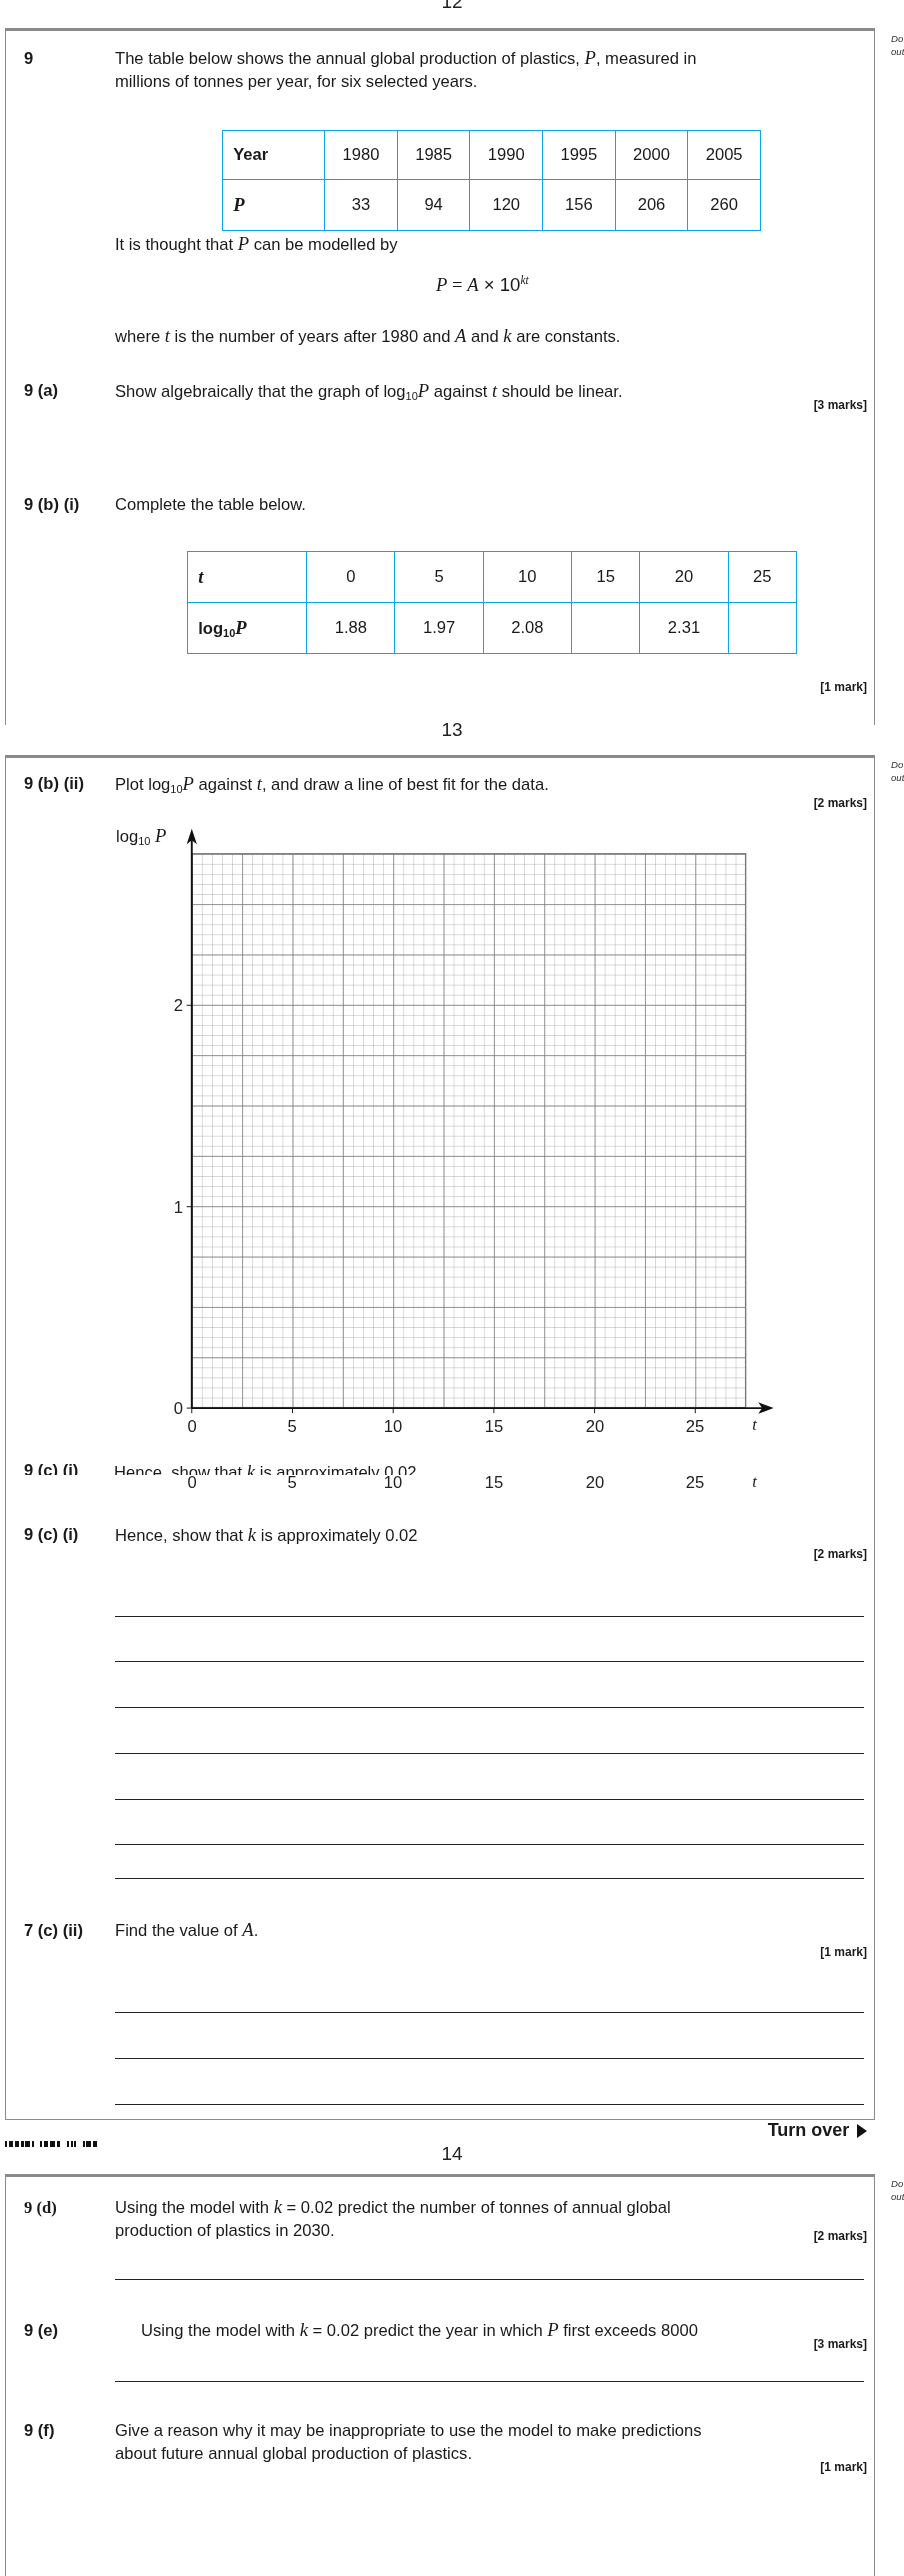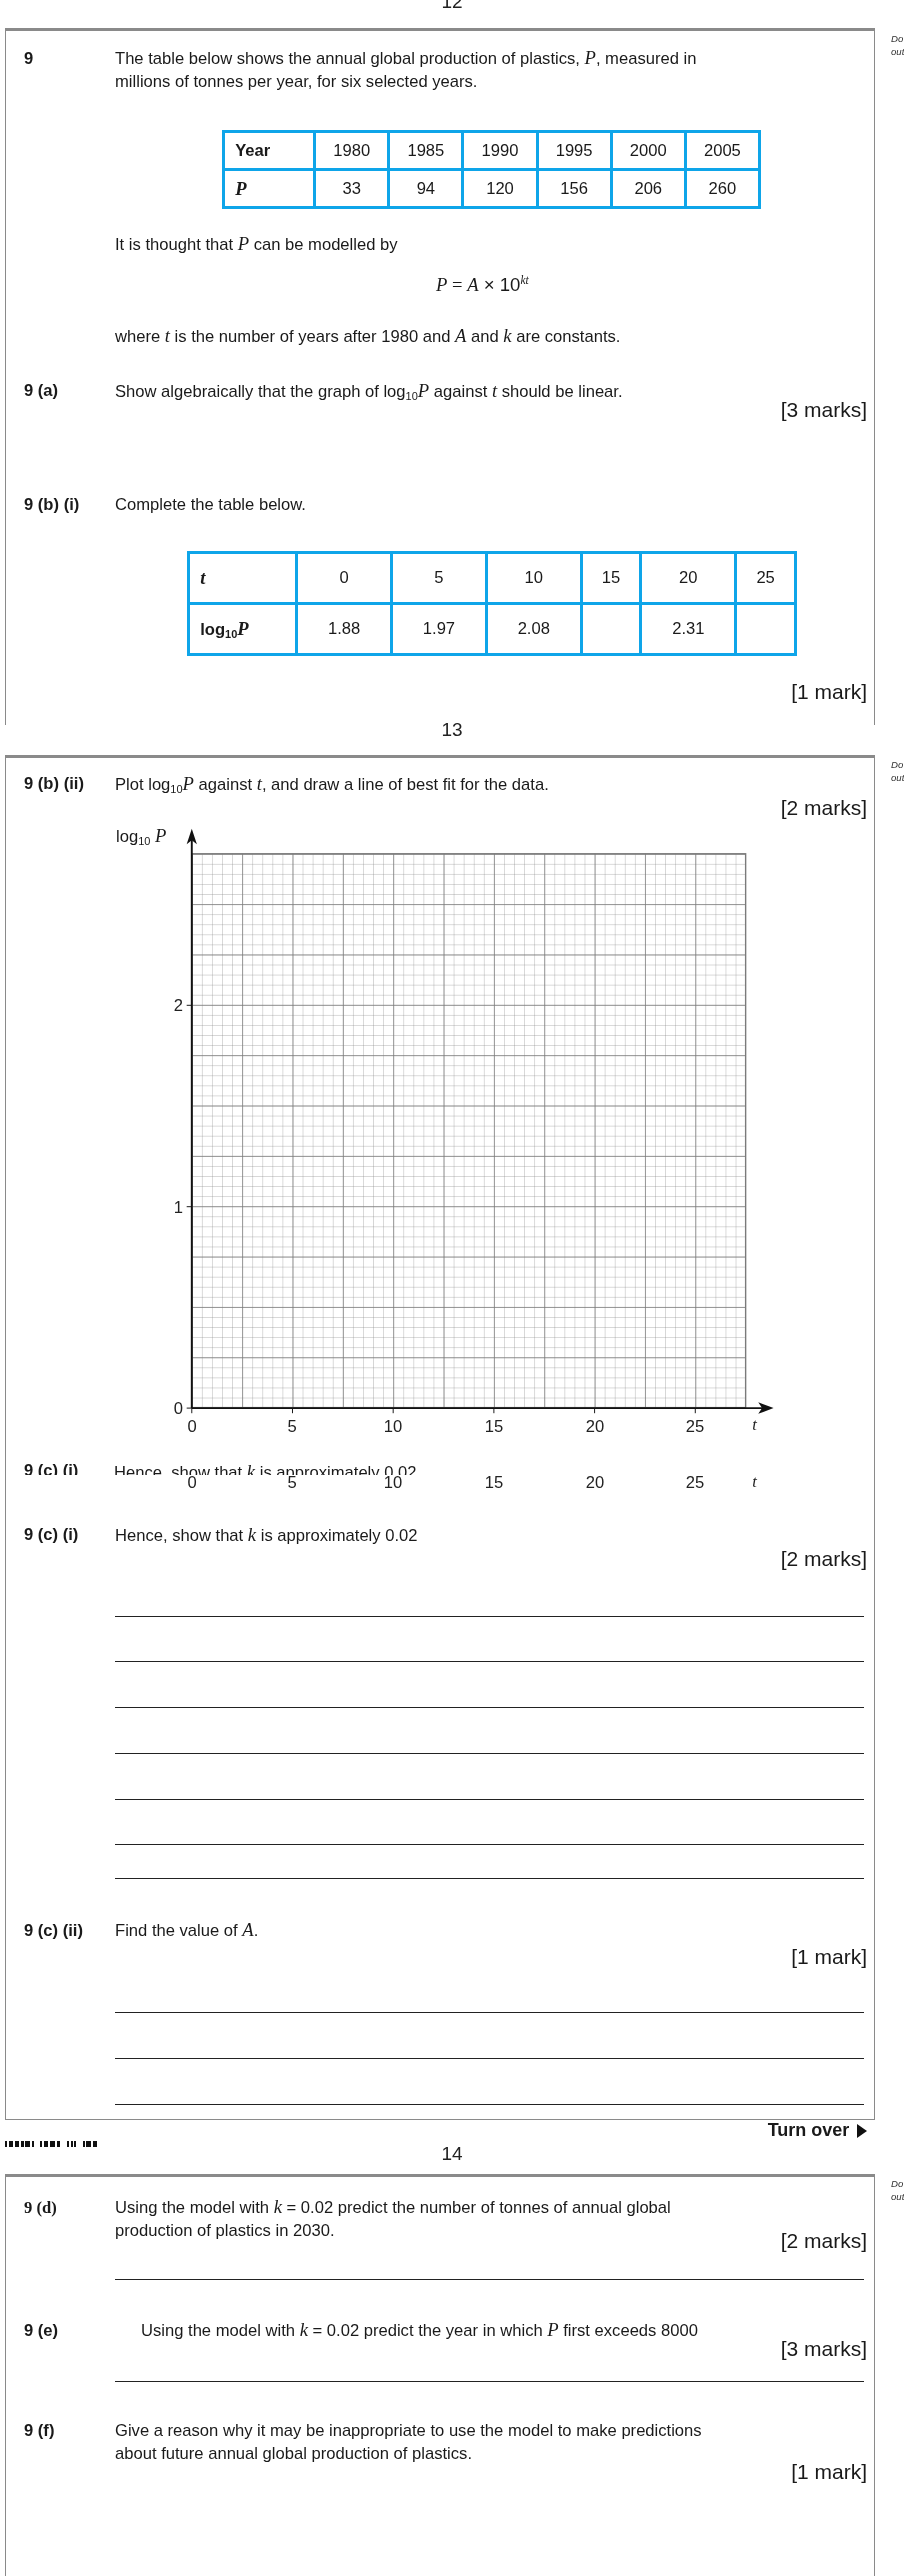"Year" table.dt td { border: 3px solid #0ea5e9 -> 1px solid #0ea5e9; padding: 1px -> 14px }
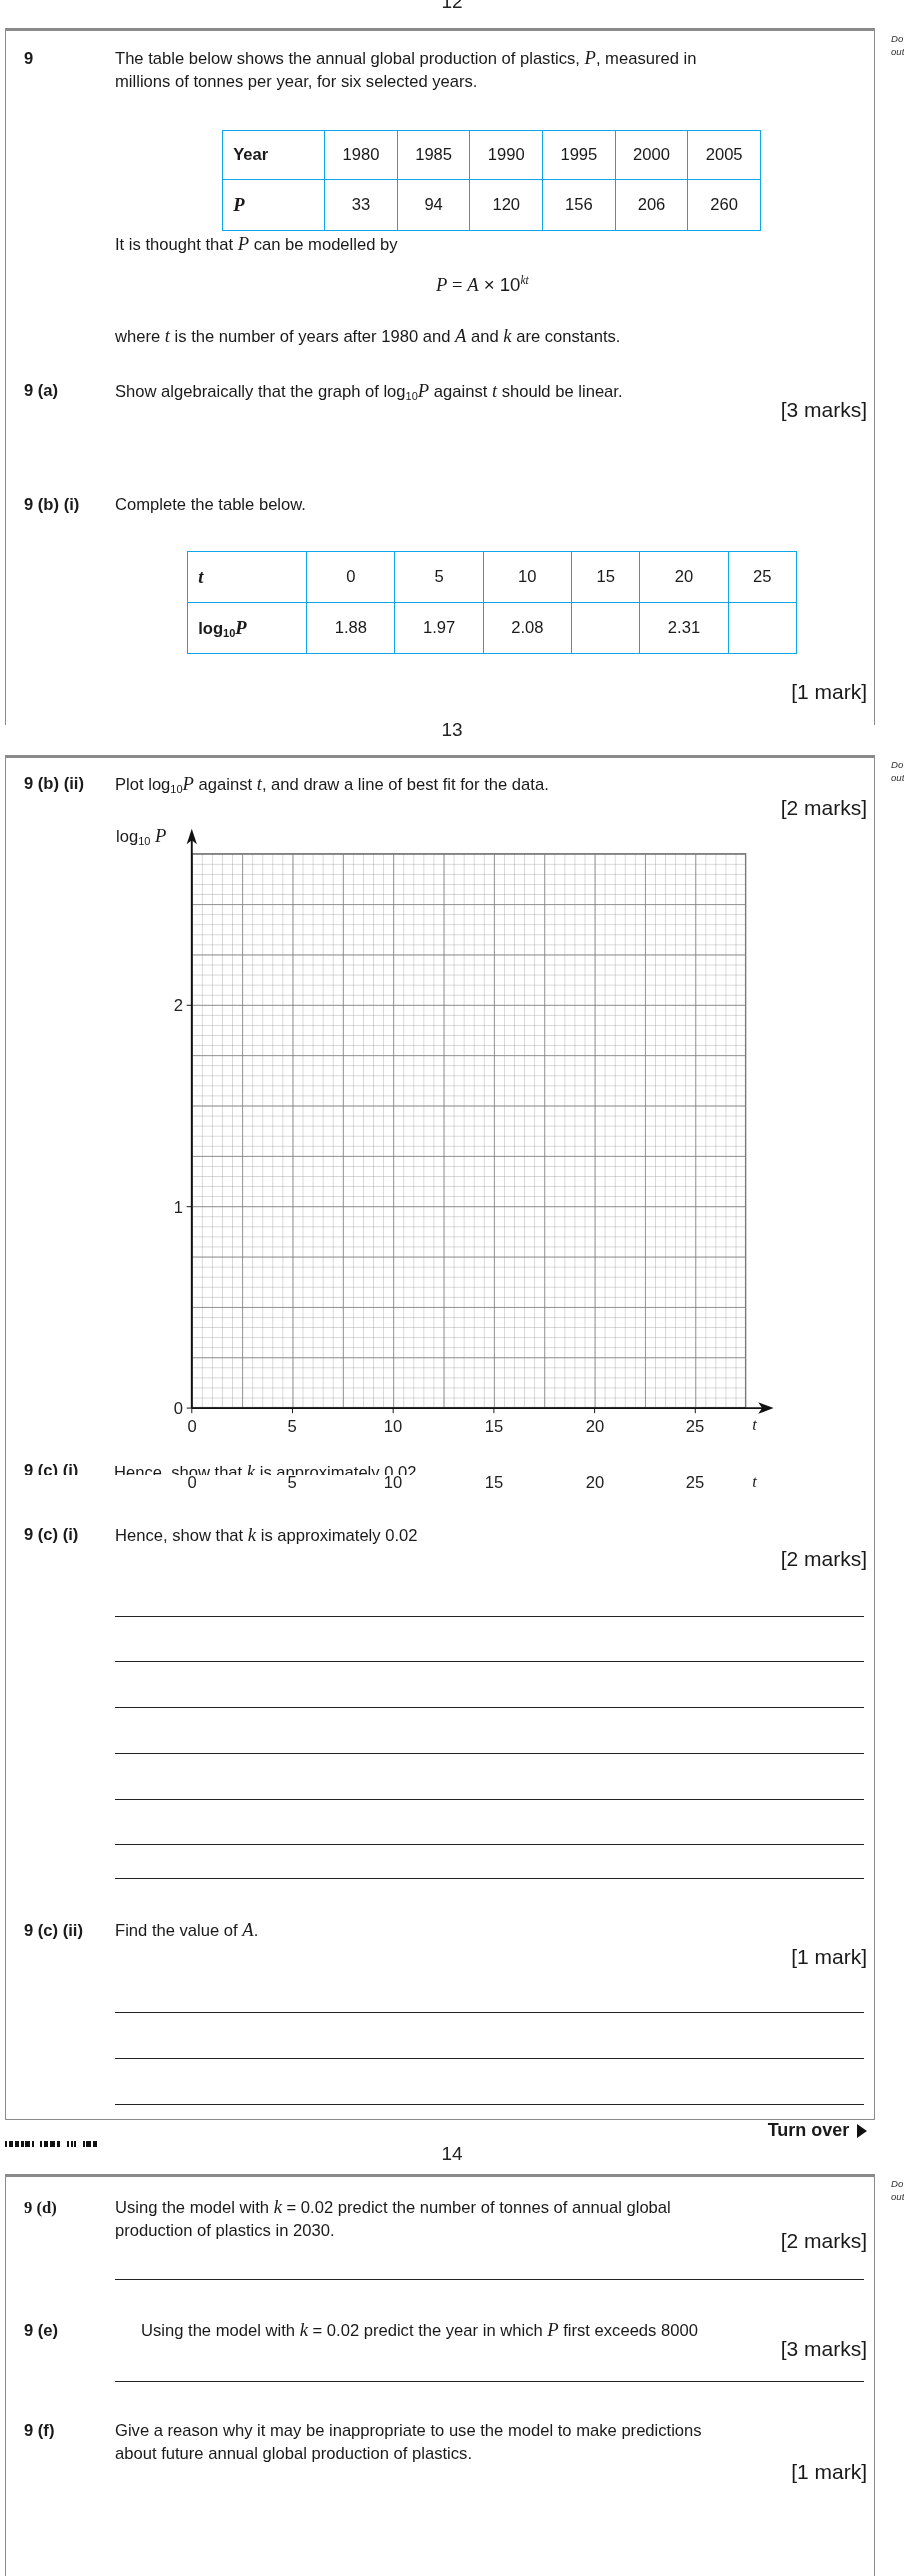"[3 marks]" .marks { font-size: 21px -> 12px; font-weight: normal -> bold }
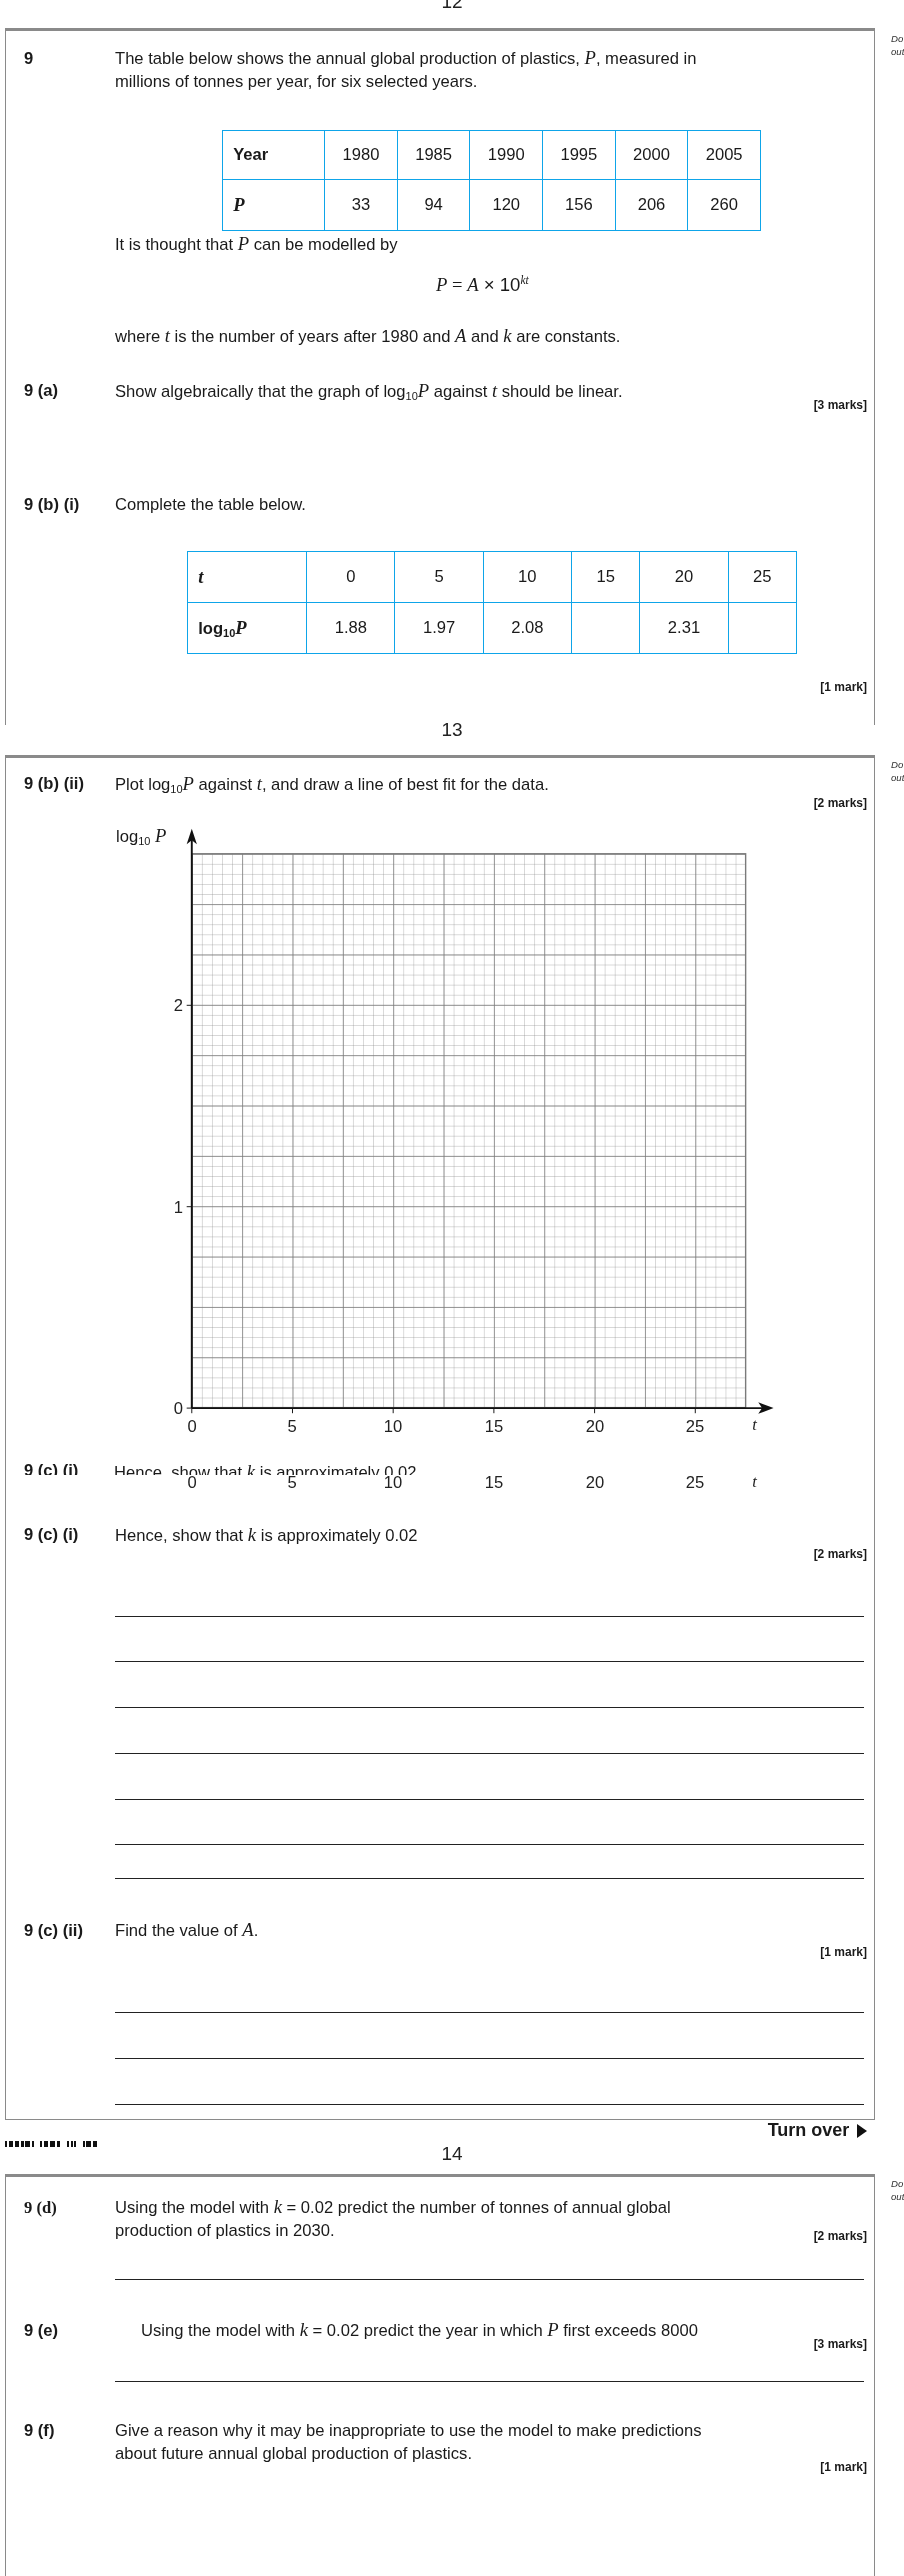"9 (c) (ii)" div.qnum { text: 9 -> 7 }
